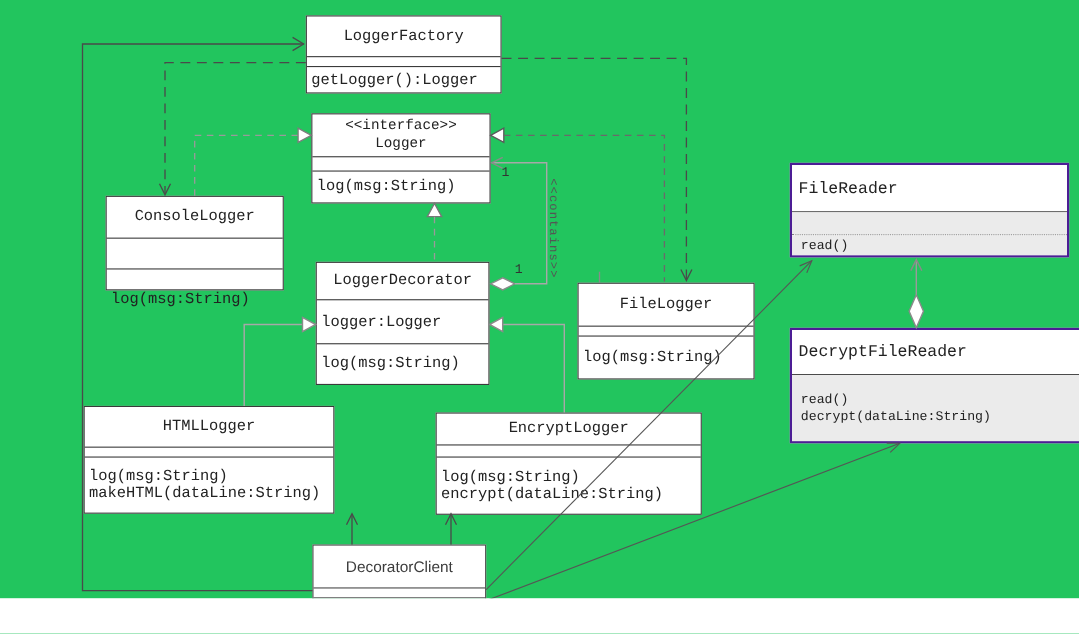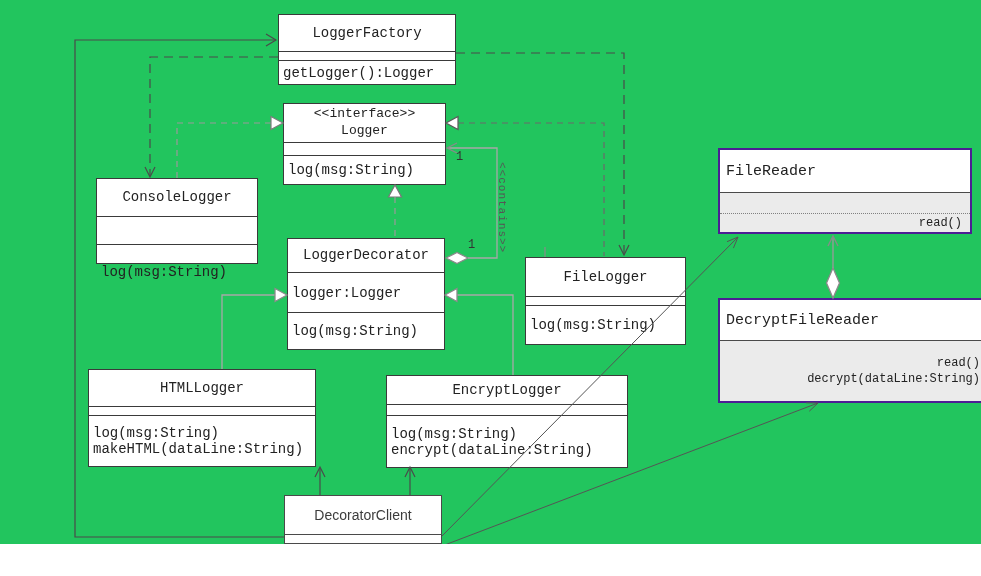"read()" .c2-methods { align-items: flex-end -> none }
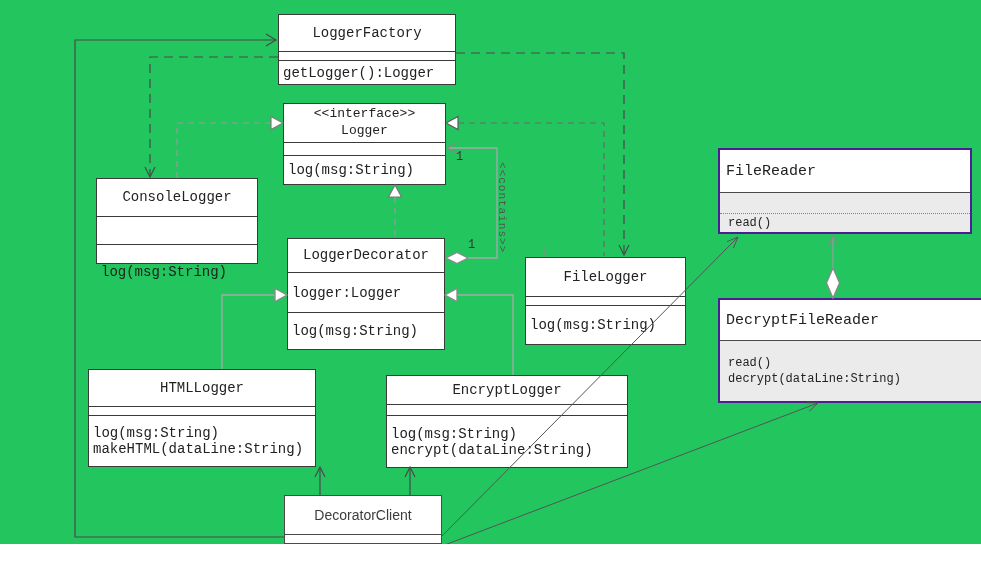"HTMLLogger" div.cls { left: 88px -> 76px }
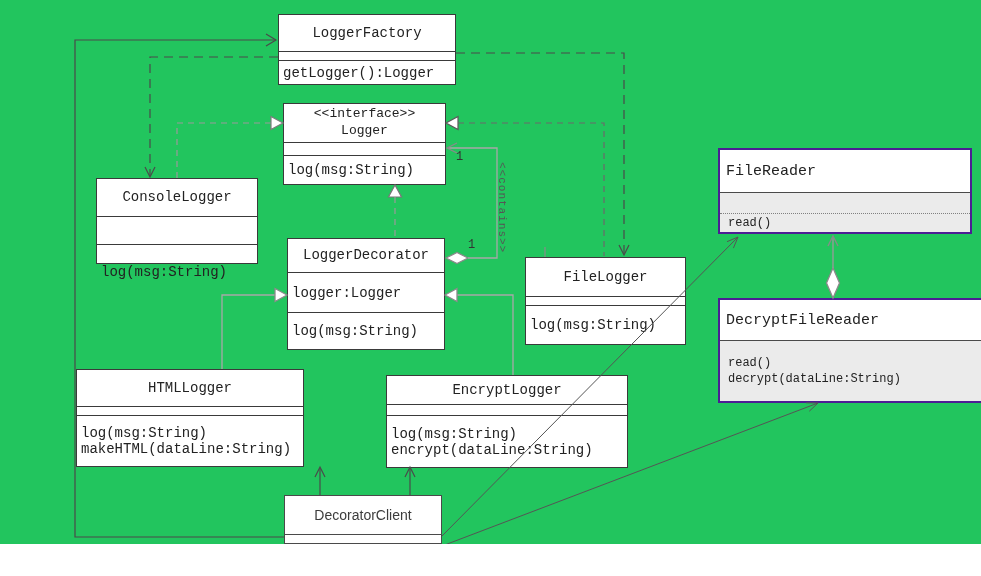"EncryptLogger" div.cls { left: 386px -> 396px }
